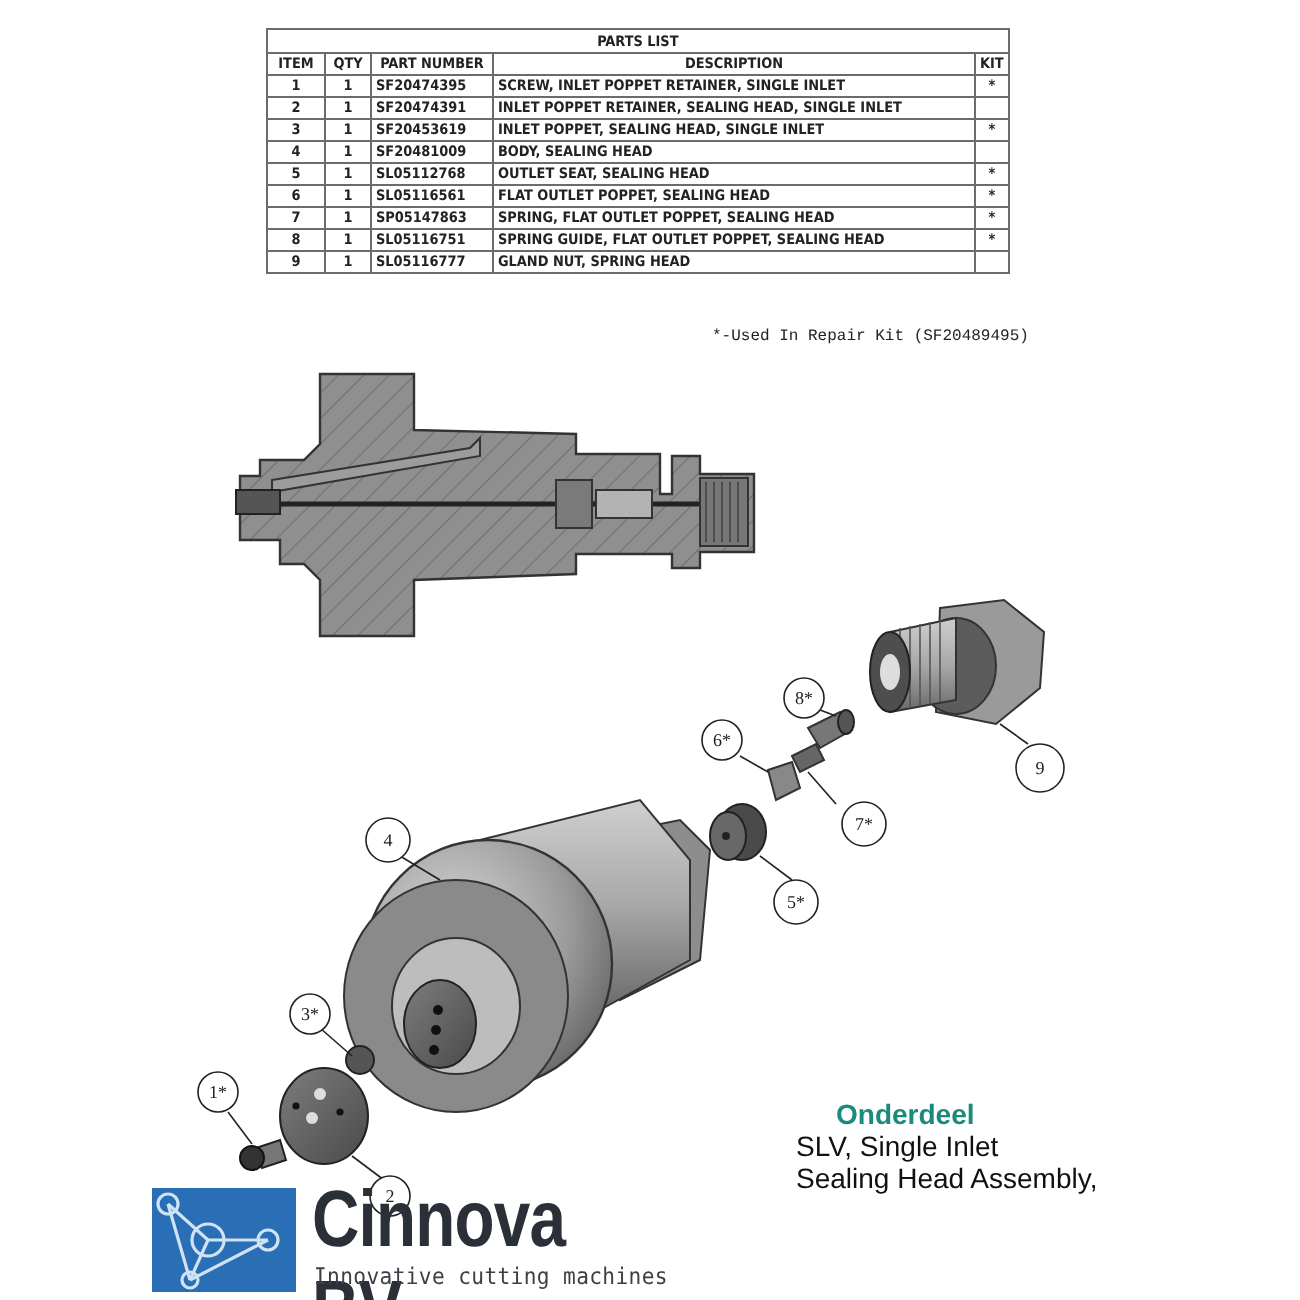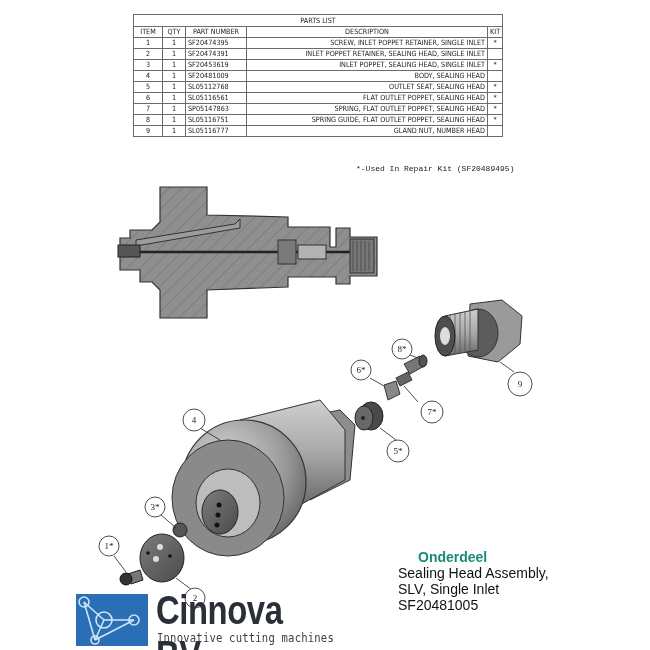"PARTS LIST" .parts-table td, .parts-table th { font-weight: normal -> bold }
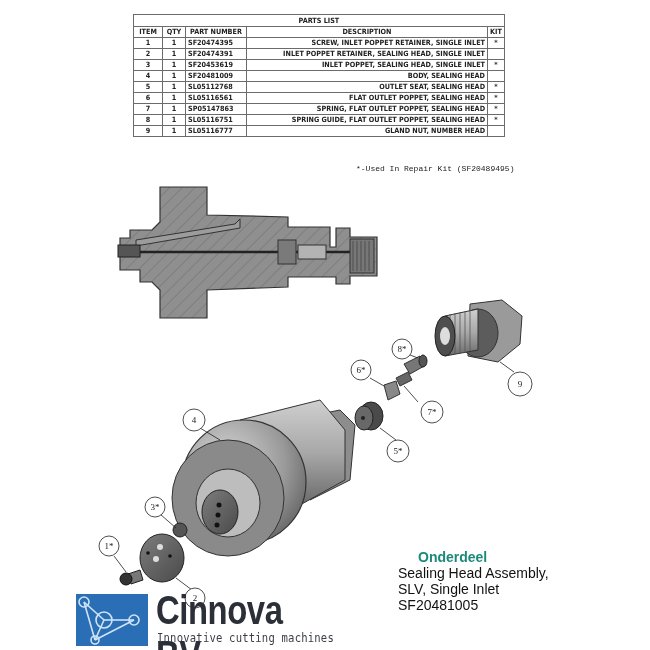"SCREW, INLET POPPET RETAINER, SINGLE" .parts-table .c-desc { text-align: right -> left }
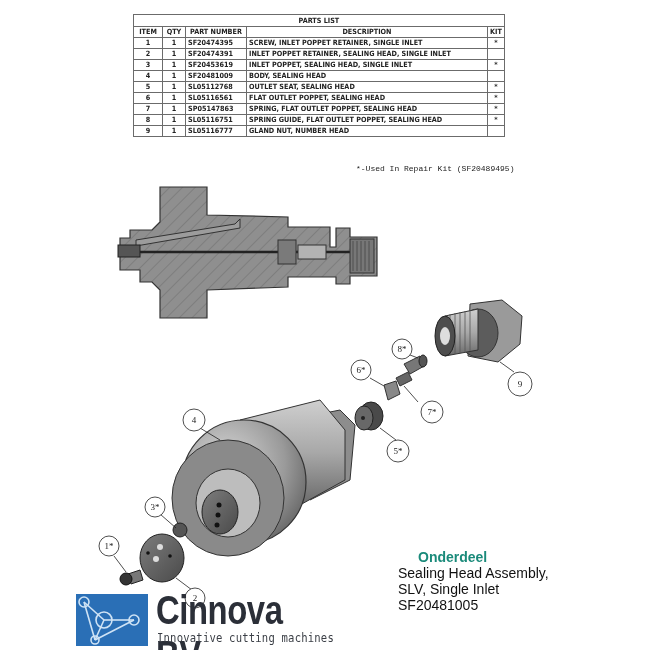"GLAND NUT, NUMBER HEAD" td.c-desc { text: NUMBER -> SPRING }
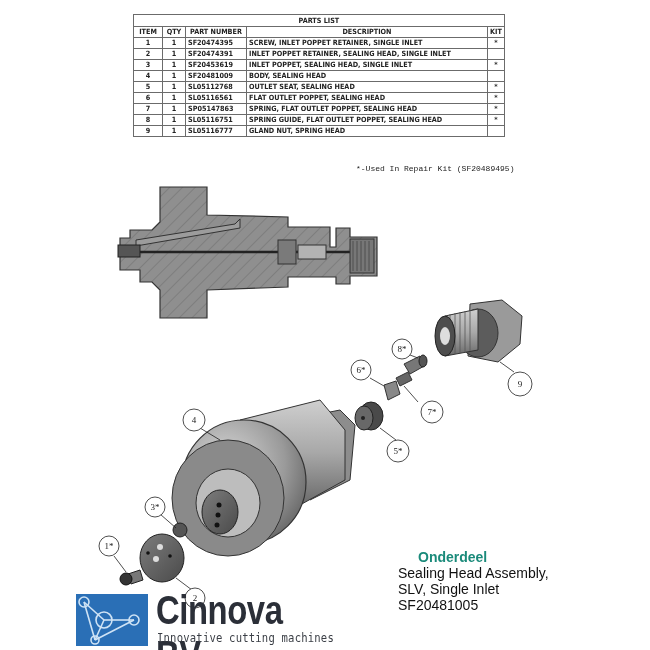"Sealing Head Assembly," div.val { order: before "SLV, Single Inlet" -> after "SLV, Single Inlet" }
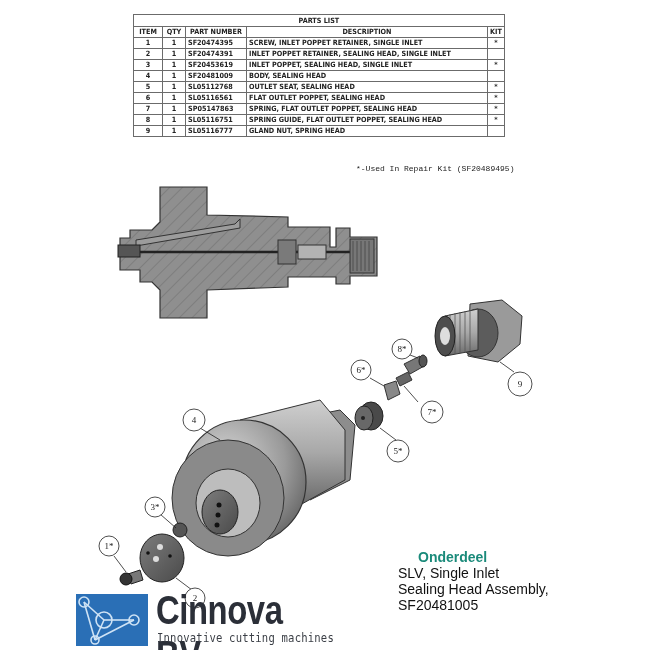"SF20481005" div.val { html: <div>SF20481005</div> -> none }
